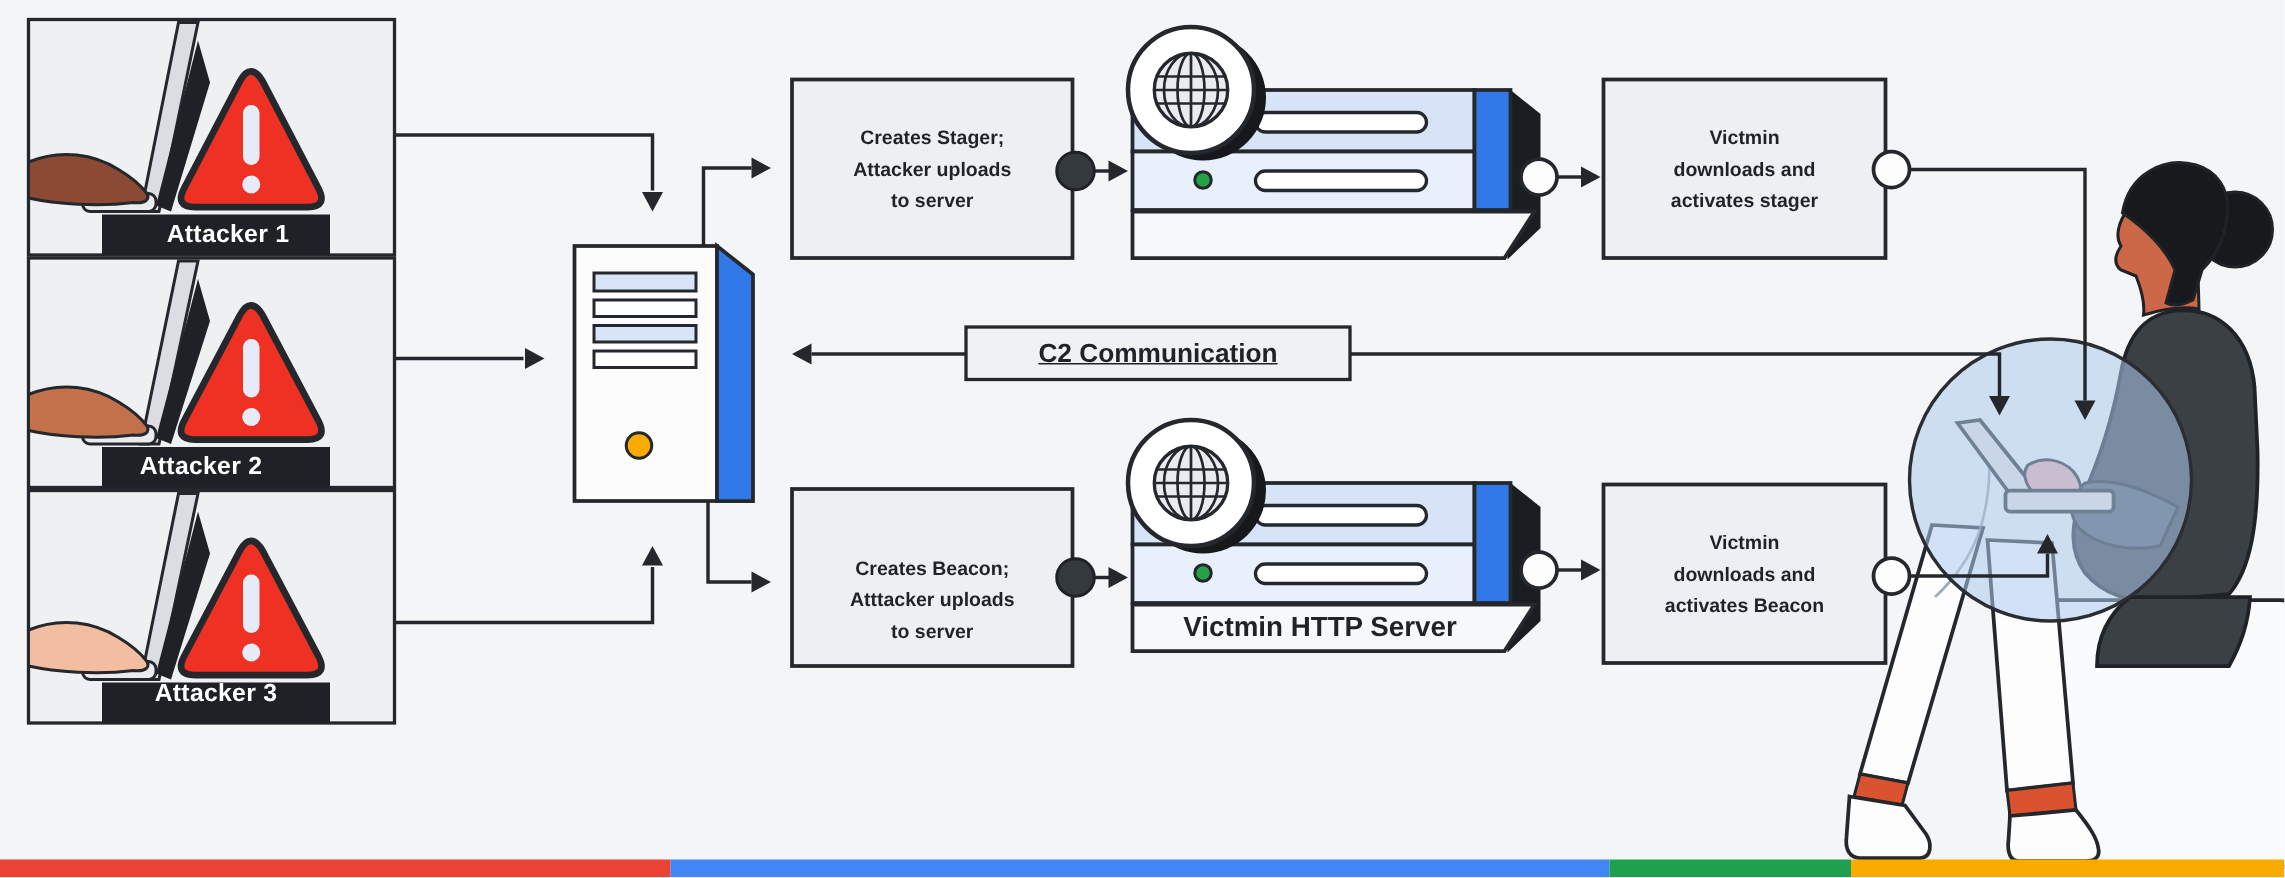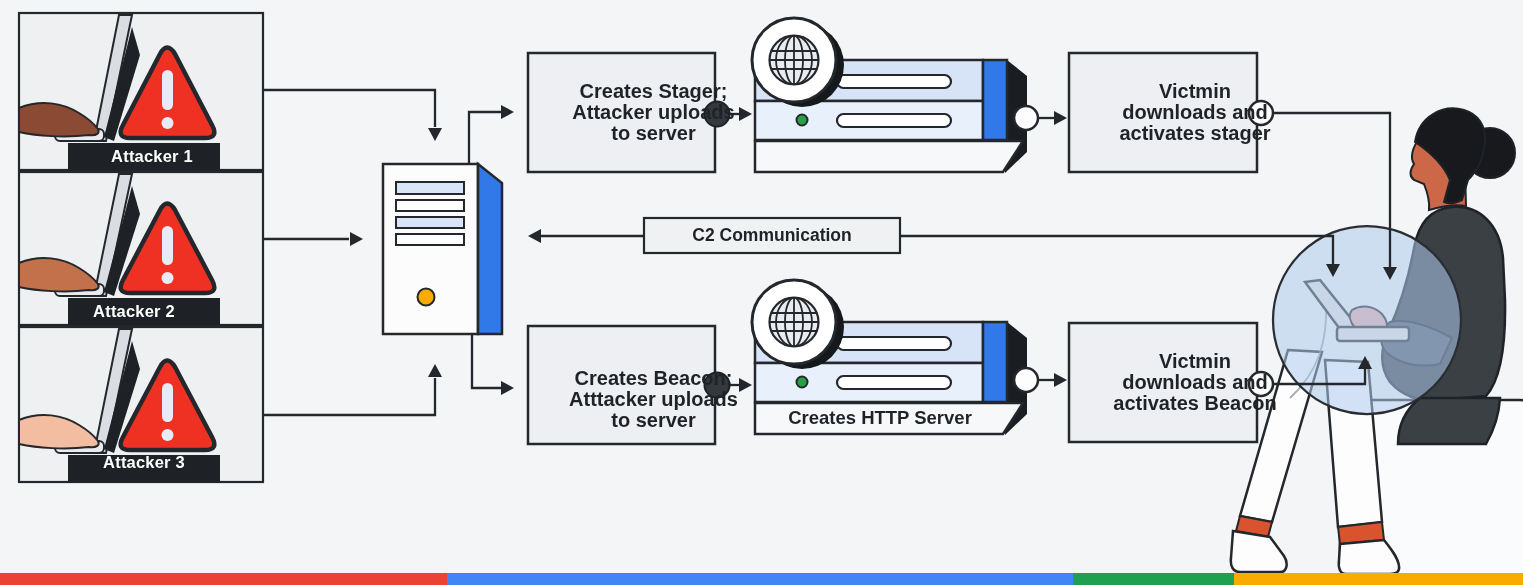"Creates Stager;" .boxtxt { font-size: 20px -> 13px; margin-left: 32px -> none }
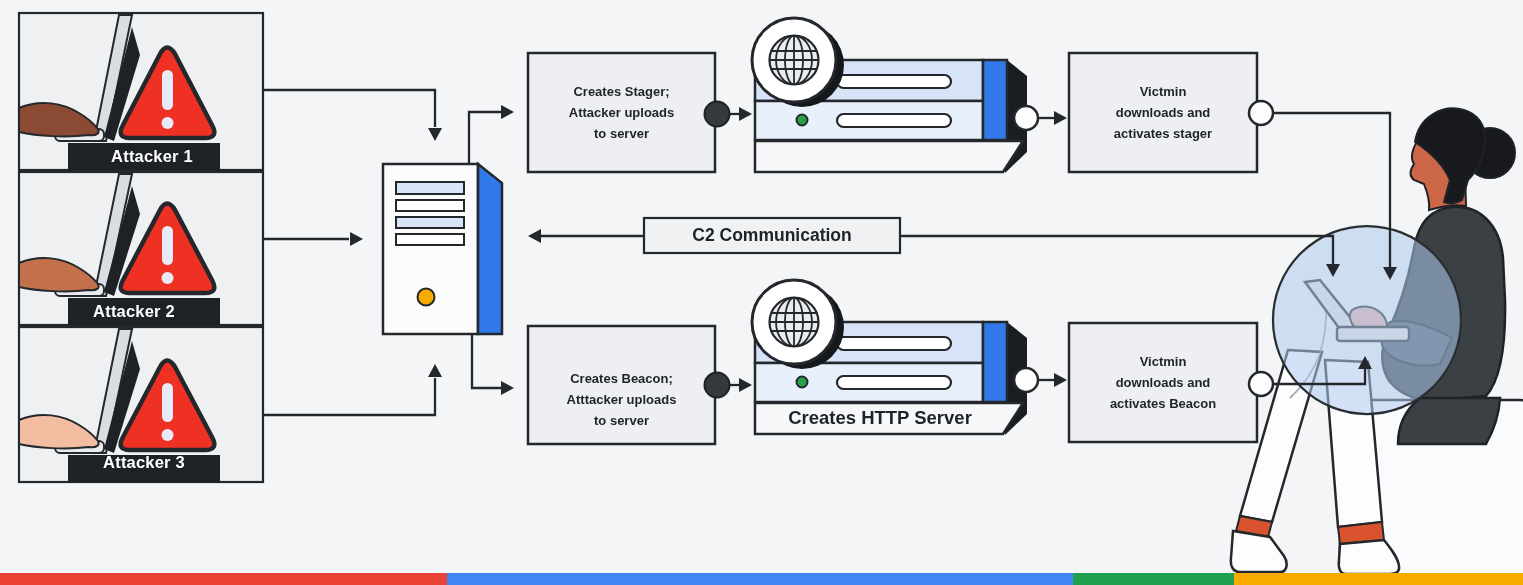"C2 Communication" .c2txt { text-decoration: none -> underline }
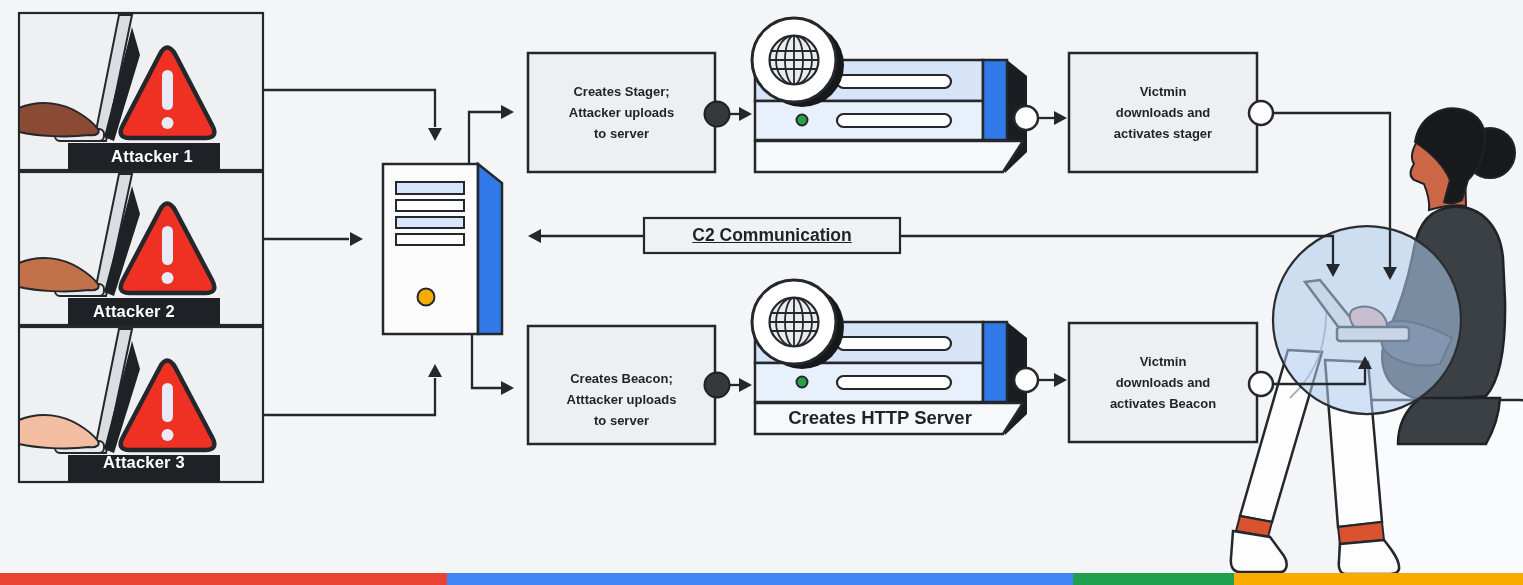"Creates HTTP Server" div.txt { text: Creates -> Victmin }
